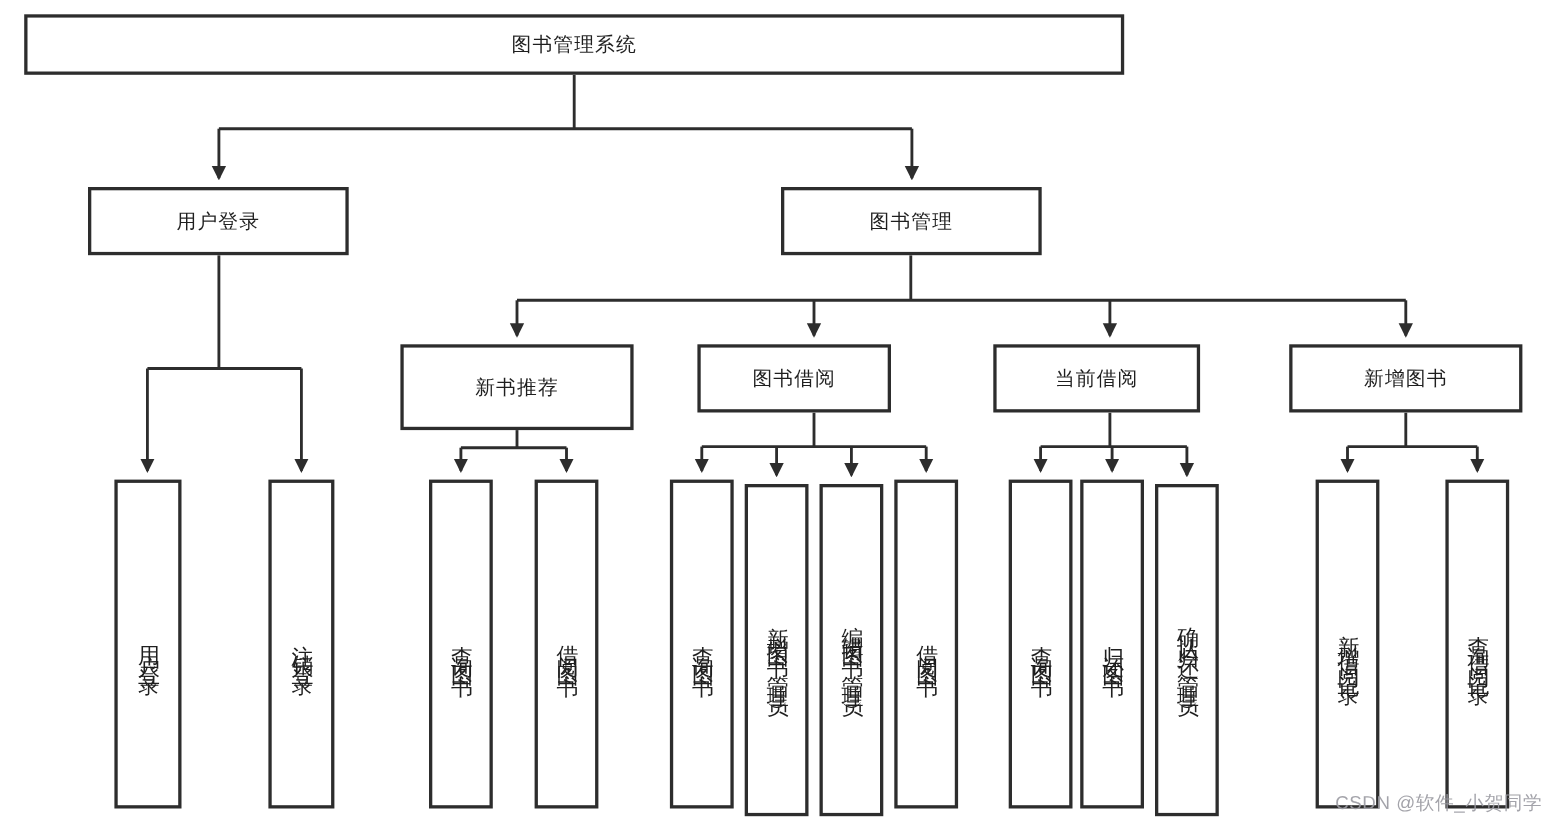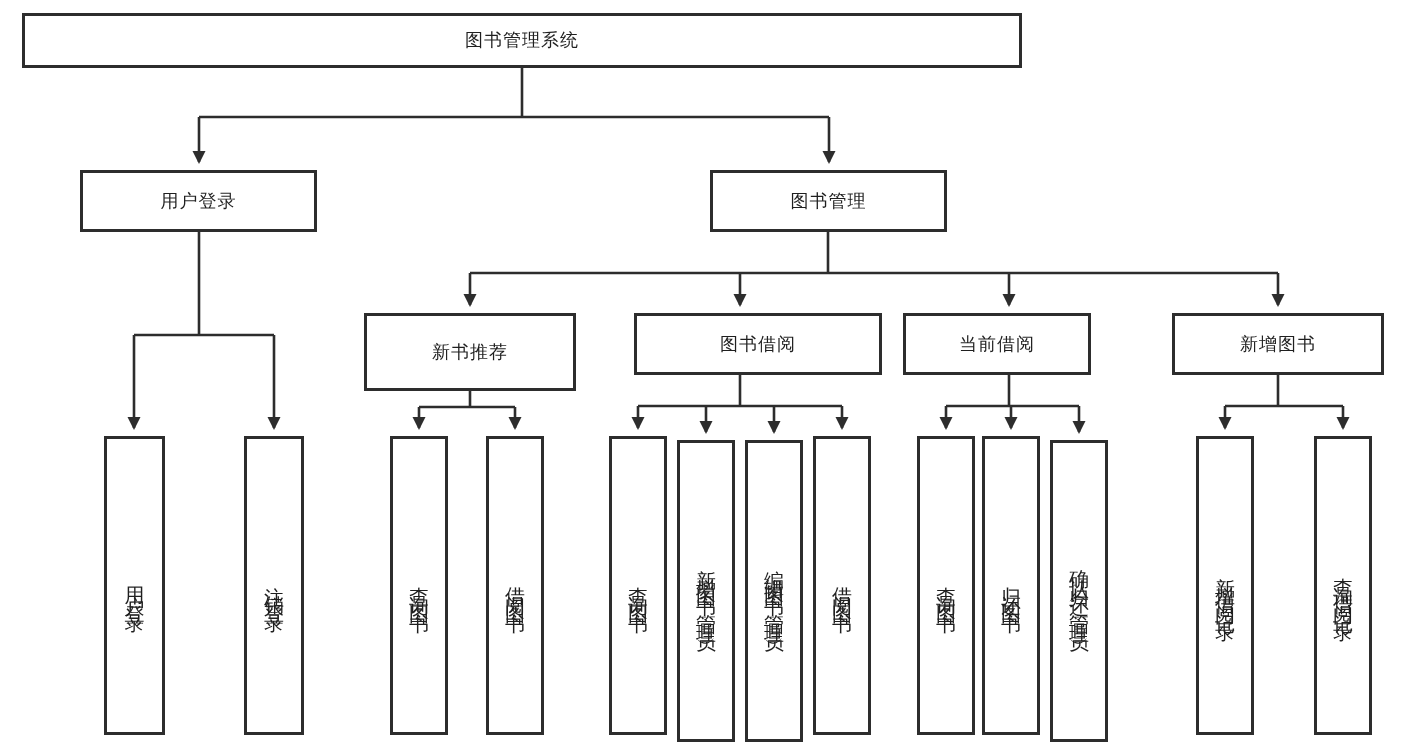"图书借阅" div.box { width: 248px -> 176px }
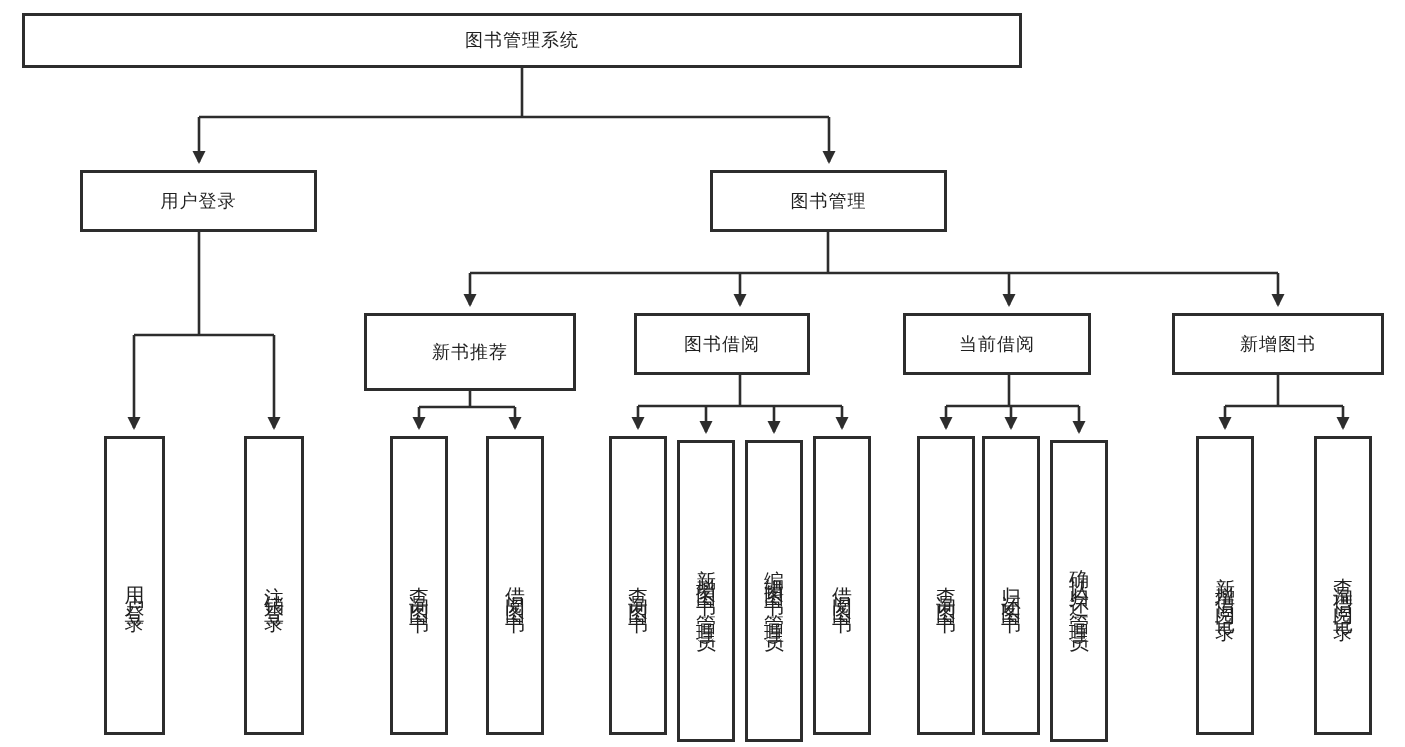"CSDN @软件_小贺同学" div.watermark { html: none -> <div>CSDN @软件_小贺同学</div> }
